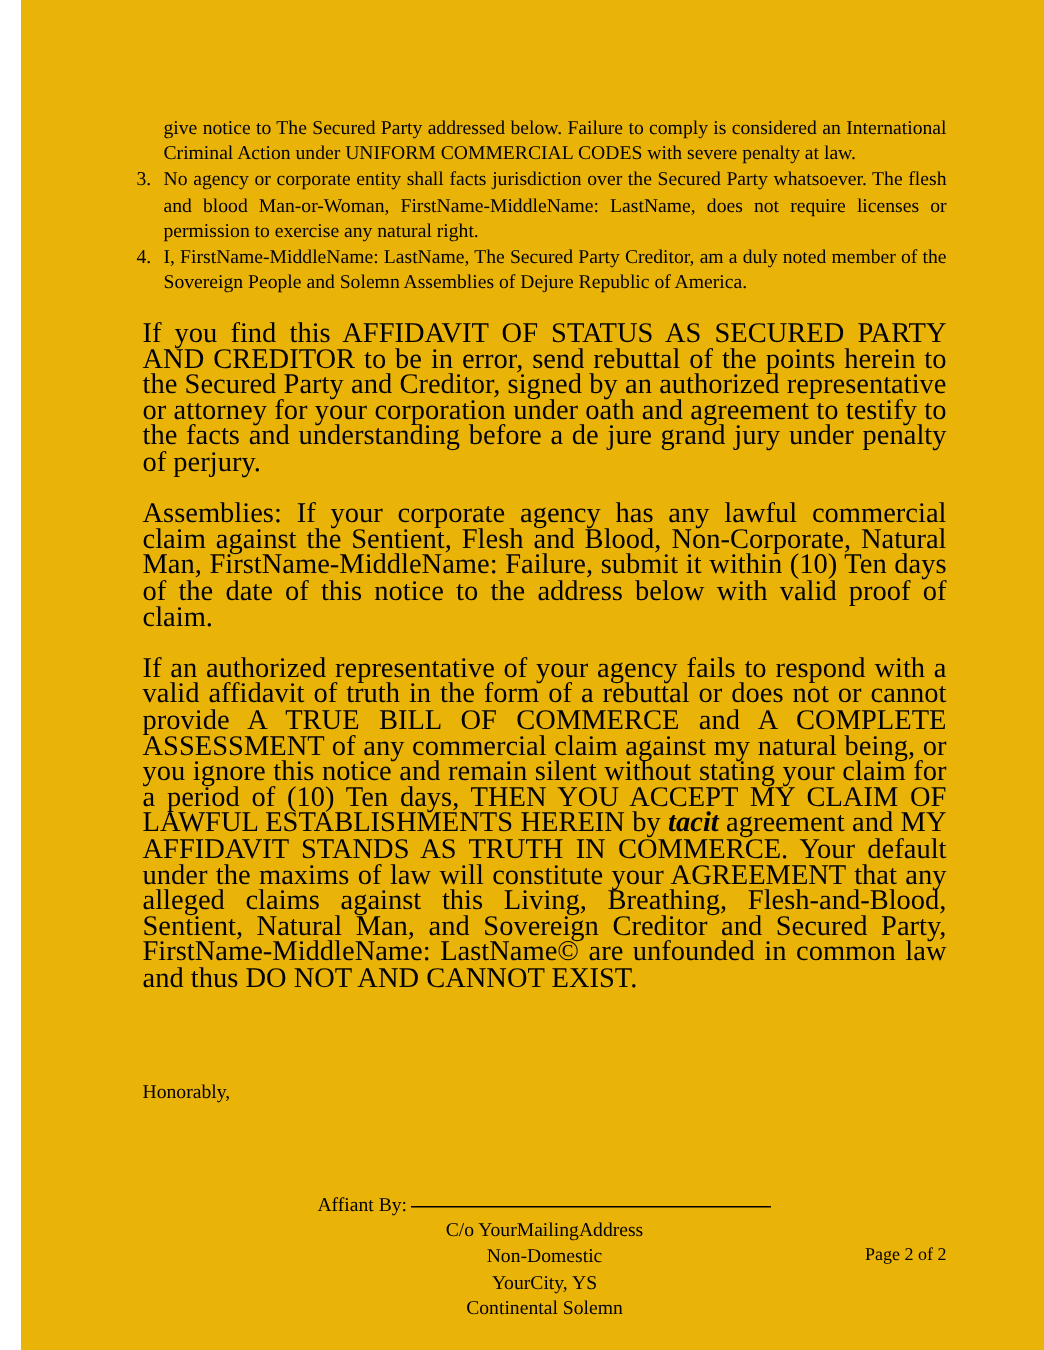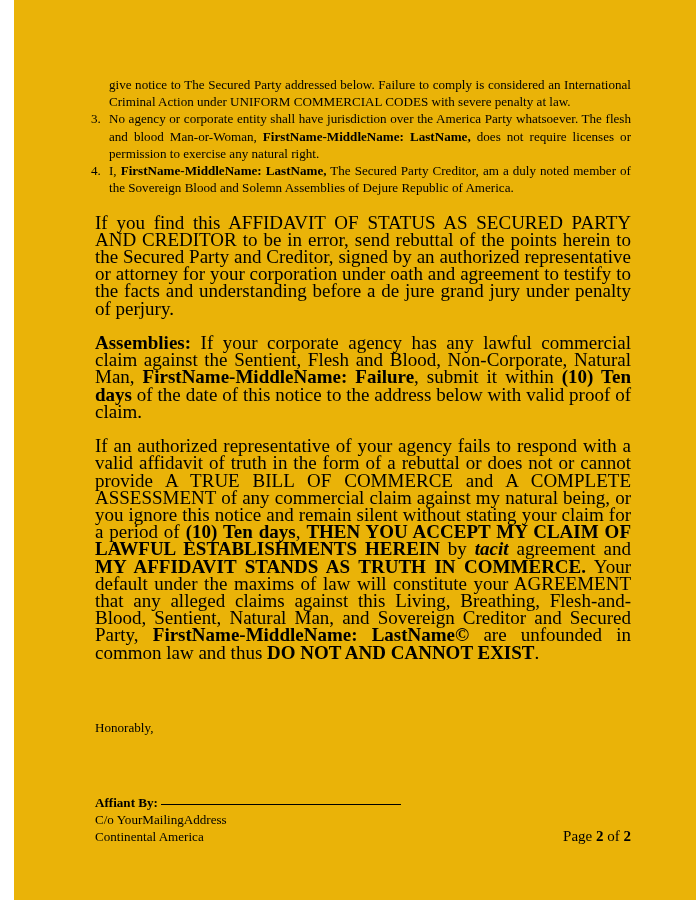"No agency or corporate entity" span { text: have jurisdiction over the America -> facts jurisdiction over the Secured }
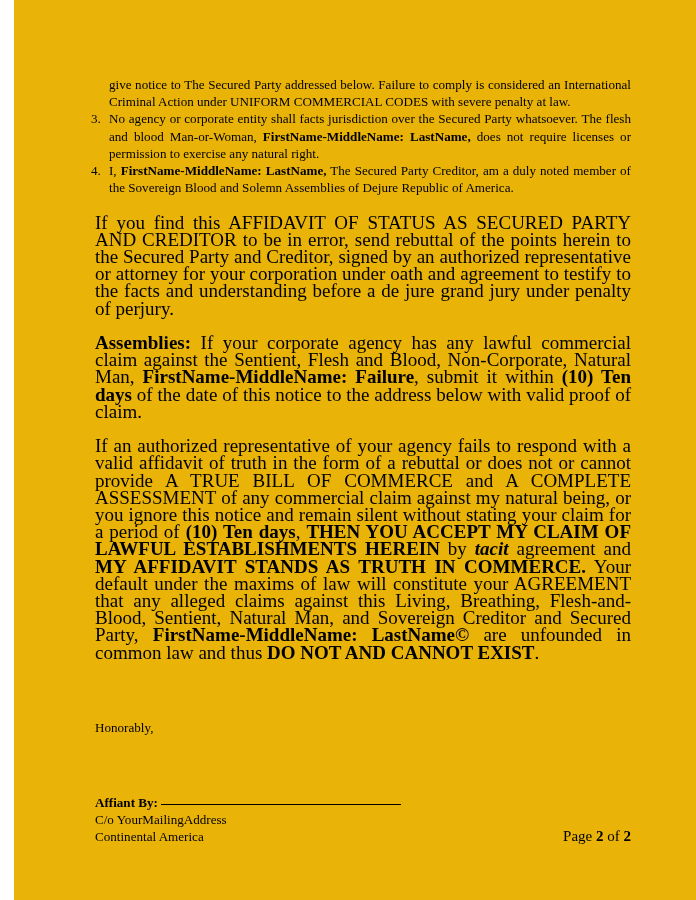"FirstName-MiddleName: LastName," b, .b { font-weight: bold -> normal }
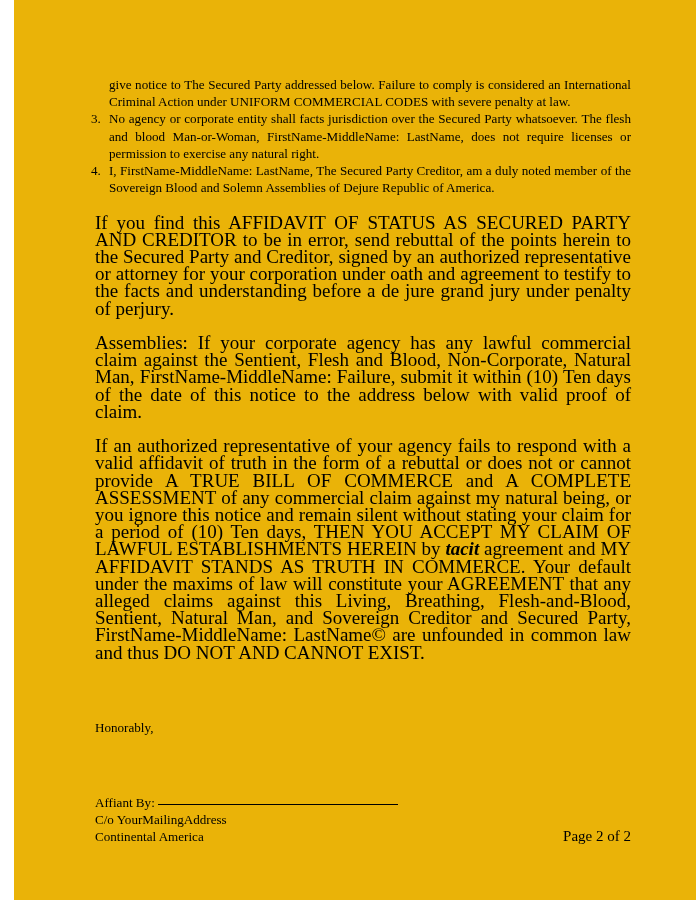"The Secured Party Creditor, am" span { text: Blood -> People }
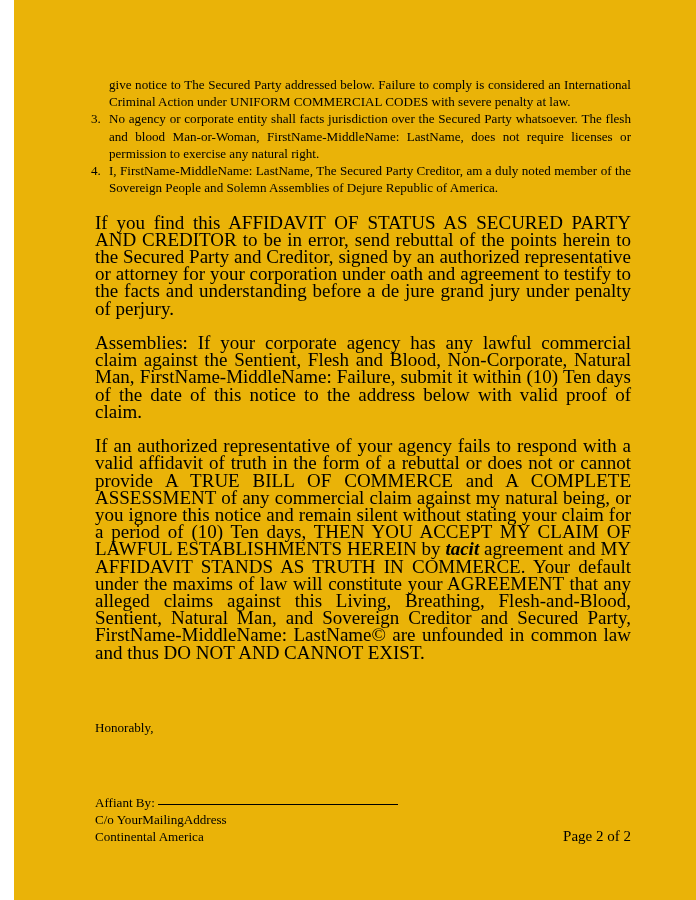"Affiant By:" .sig-block { text-align: left -> center }
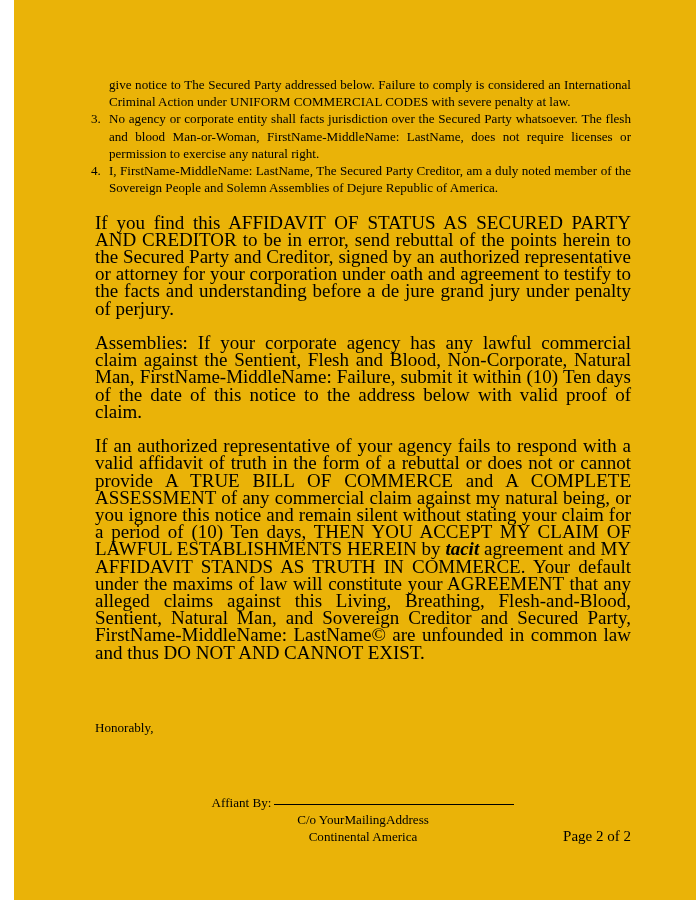"Non-Domestic" div { html: none -> <div>Non-Domestic</div> }
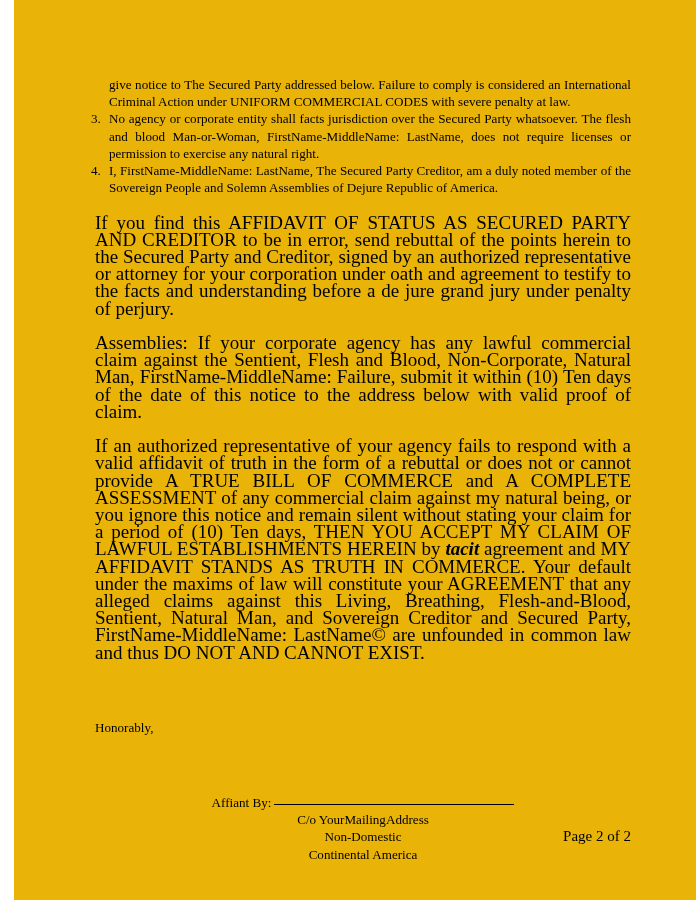"Page 2 of 2" .footer { font-size: 15px -> 12px }
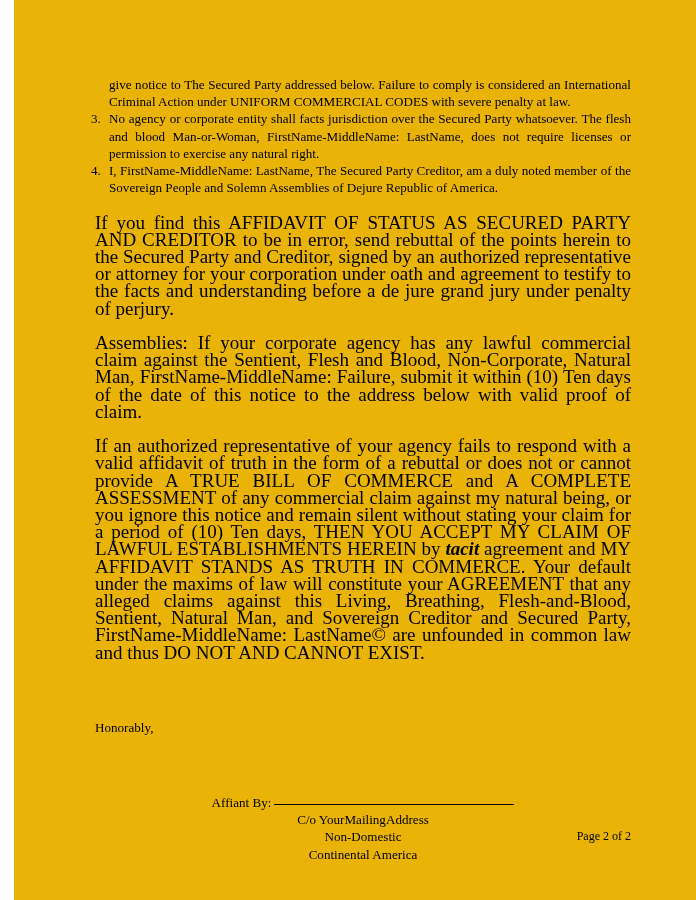"YourCity, YS" div { html: none -> <div>YourCity, YS</div> }
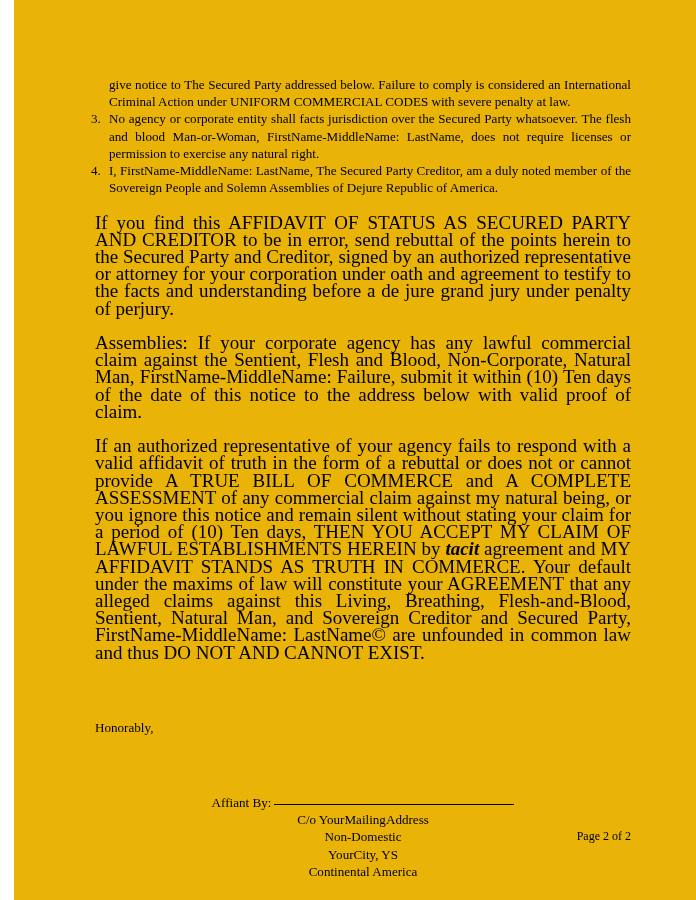"Continental America" div { text: America -> Solemn }
